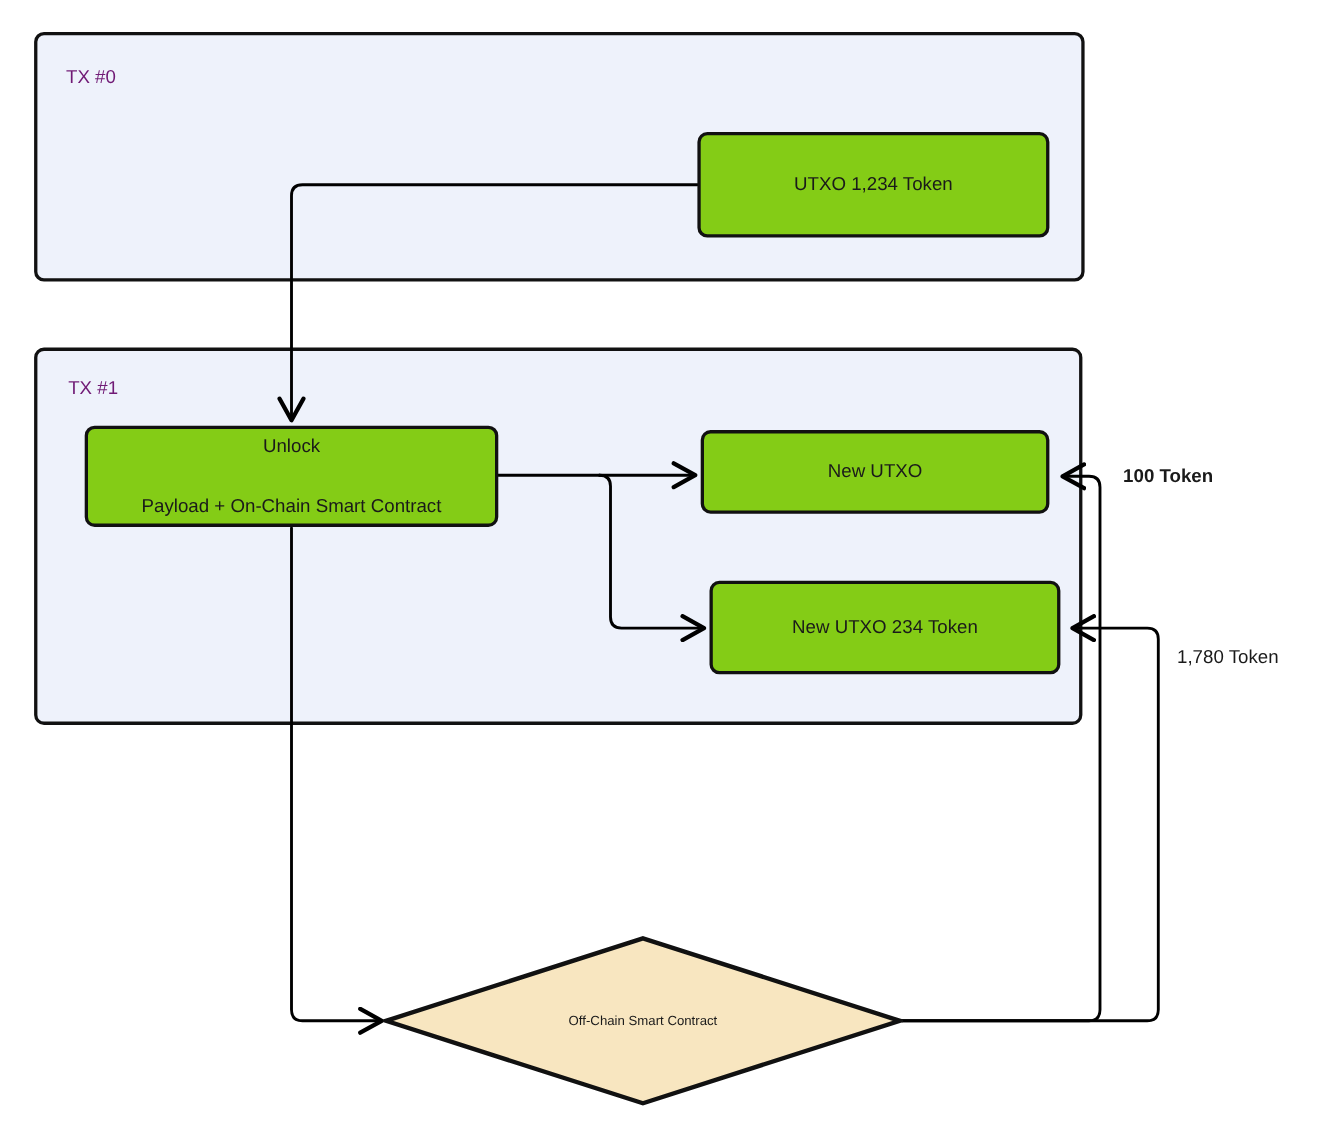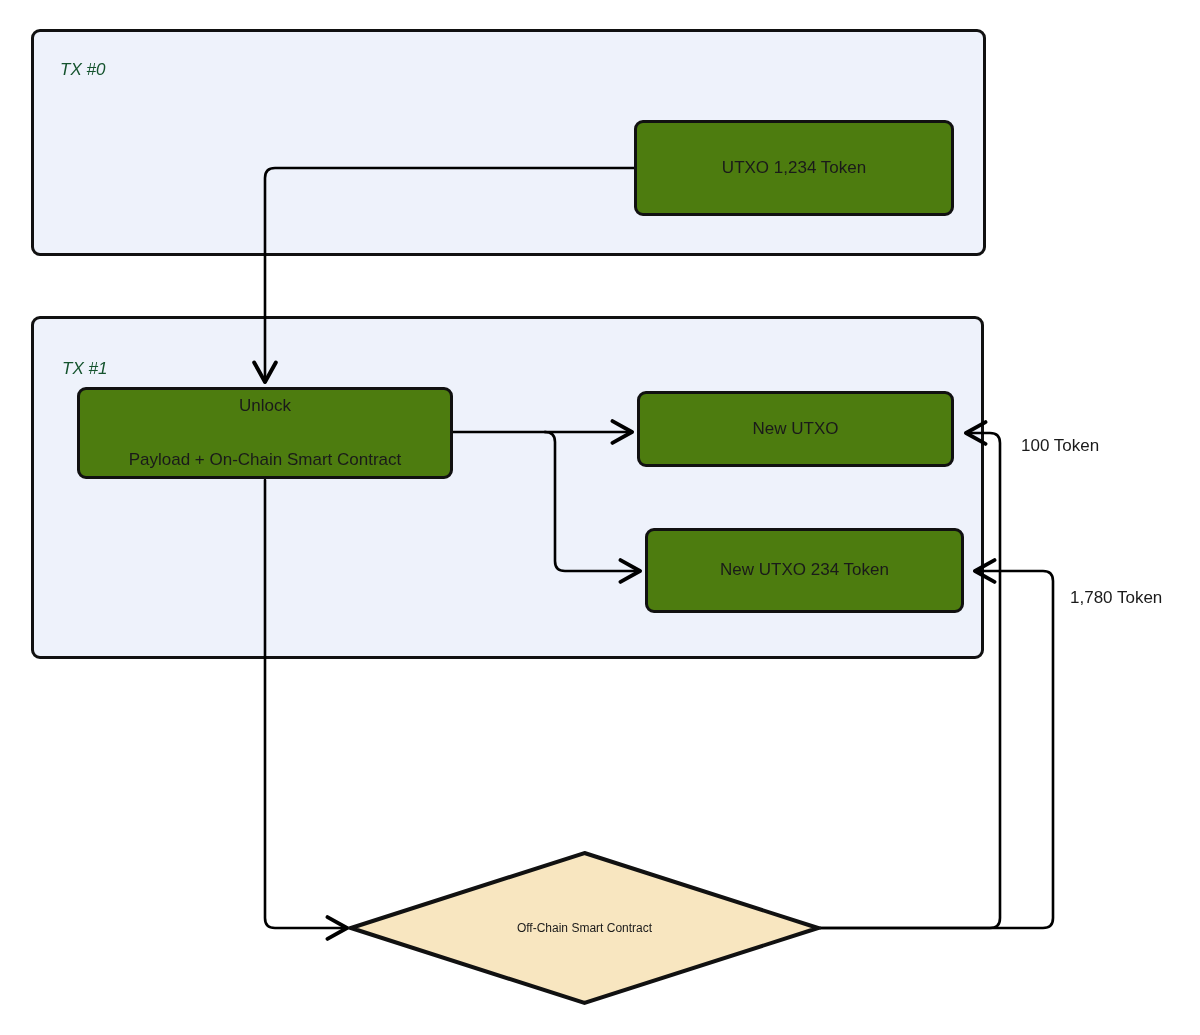"TX #0" .tx-label { color: #14532d -> #701a75; font-style: italic -> none }
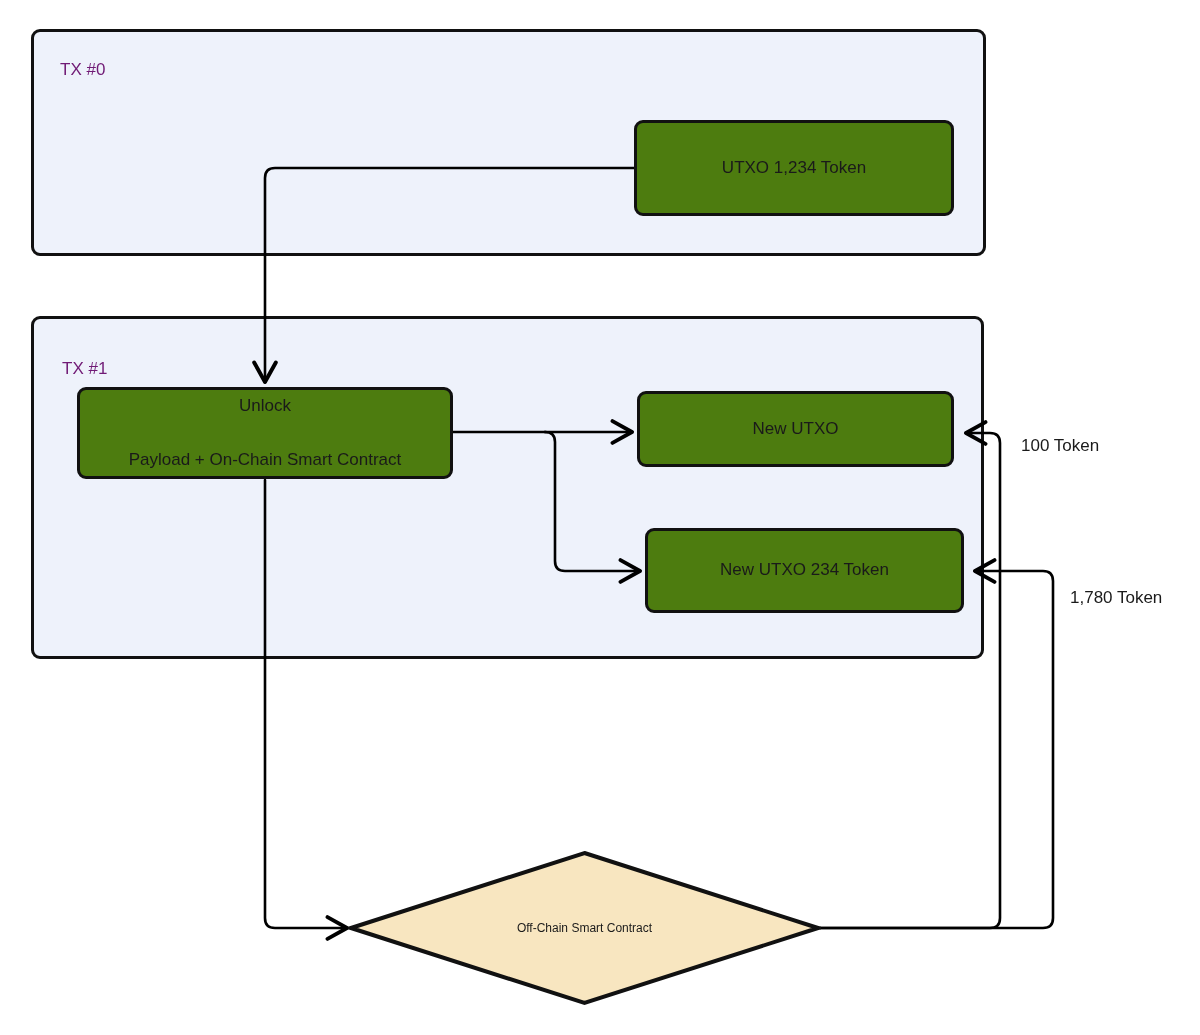"UTXO 1,234 Token" .box { background: #4d7c0f -> #84cc16 }
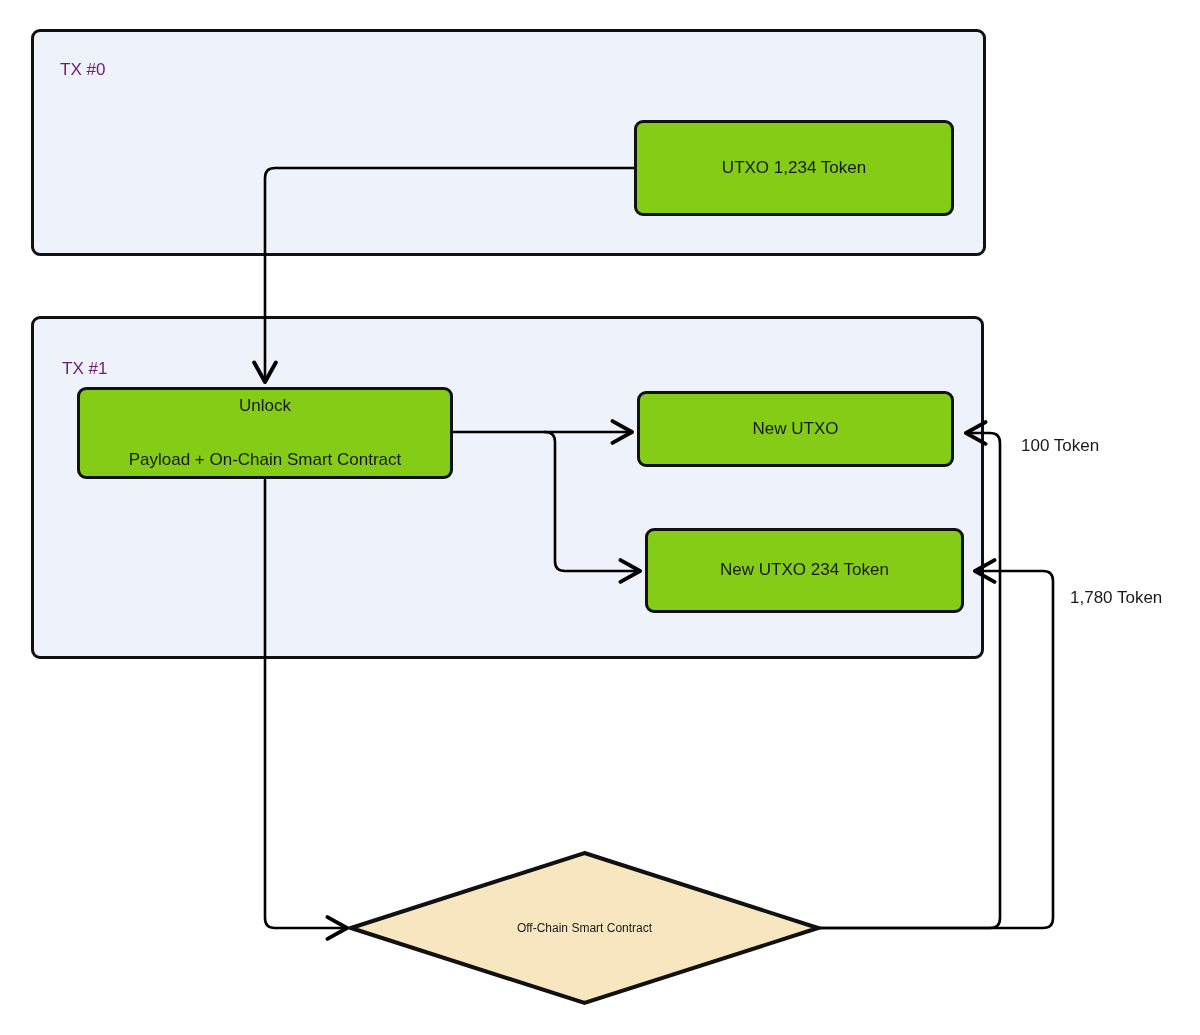"TX #1" div.tx-label { margin-top: 16px -> none }
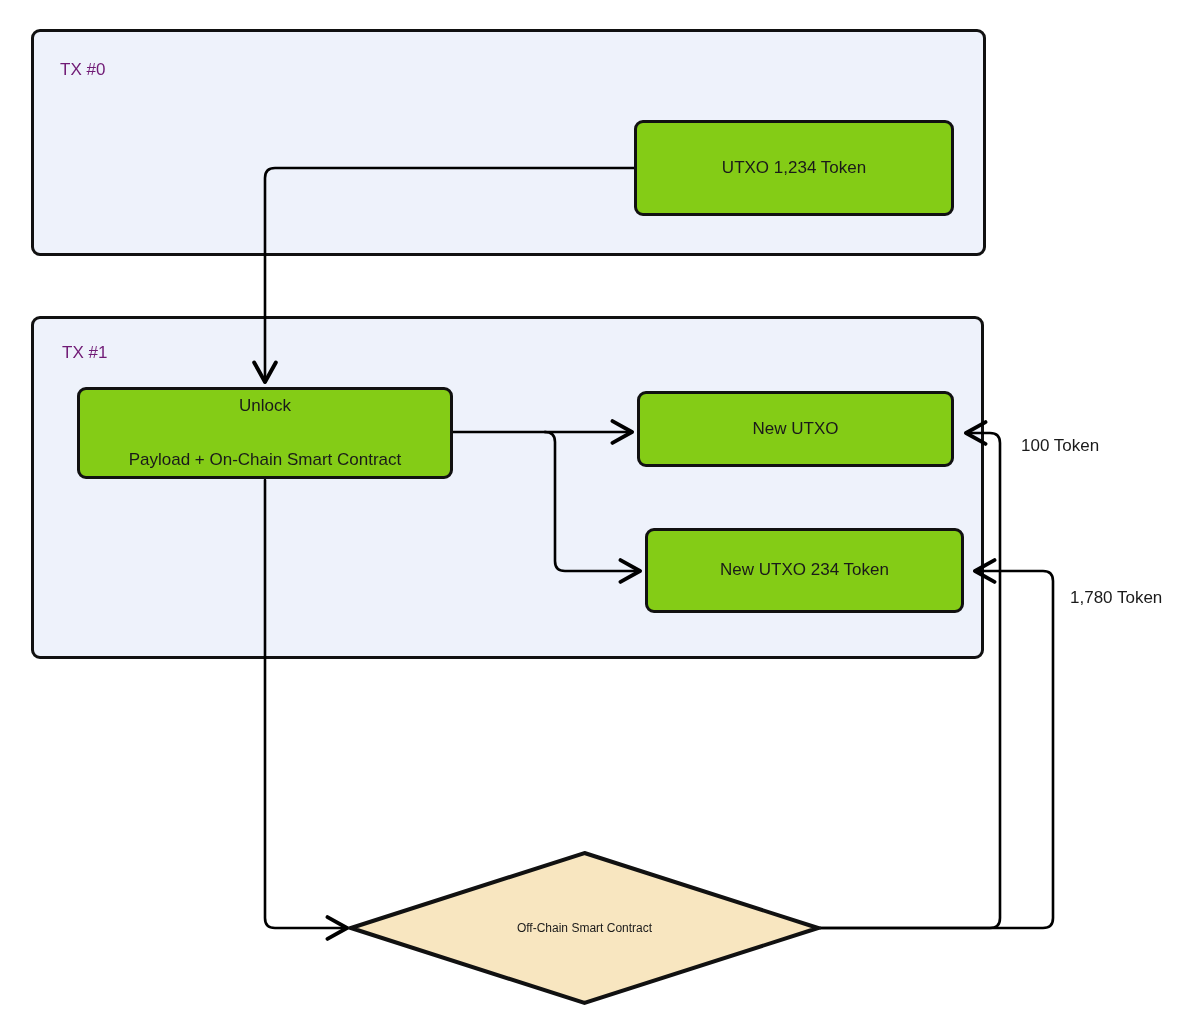"100 Token" div.edge-label { font-weight: none -> bold; top: 436px -> 423px }
